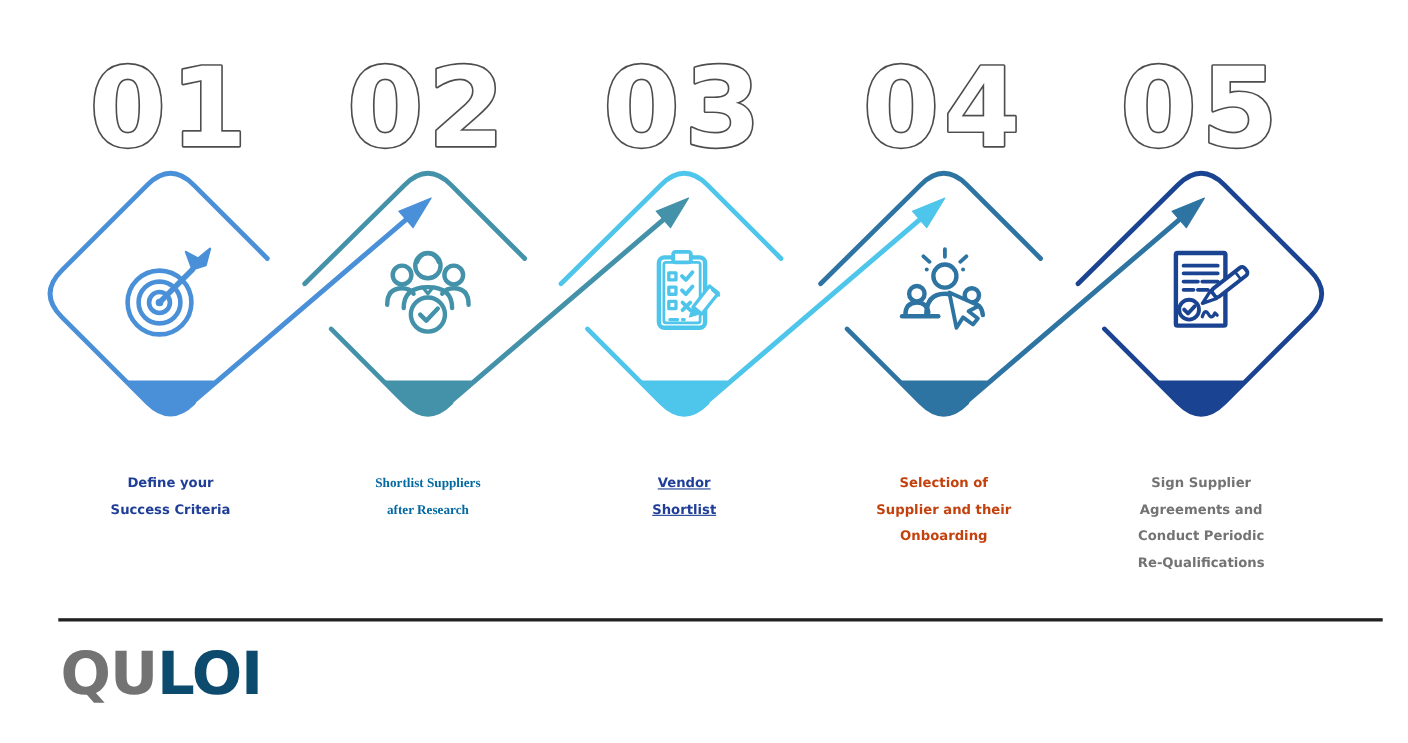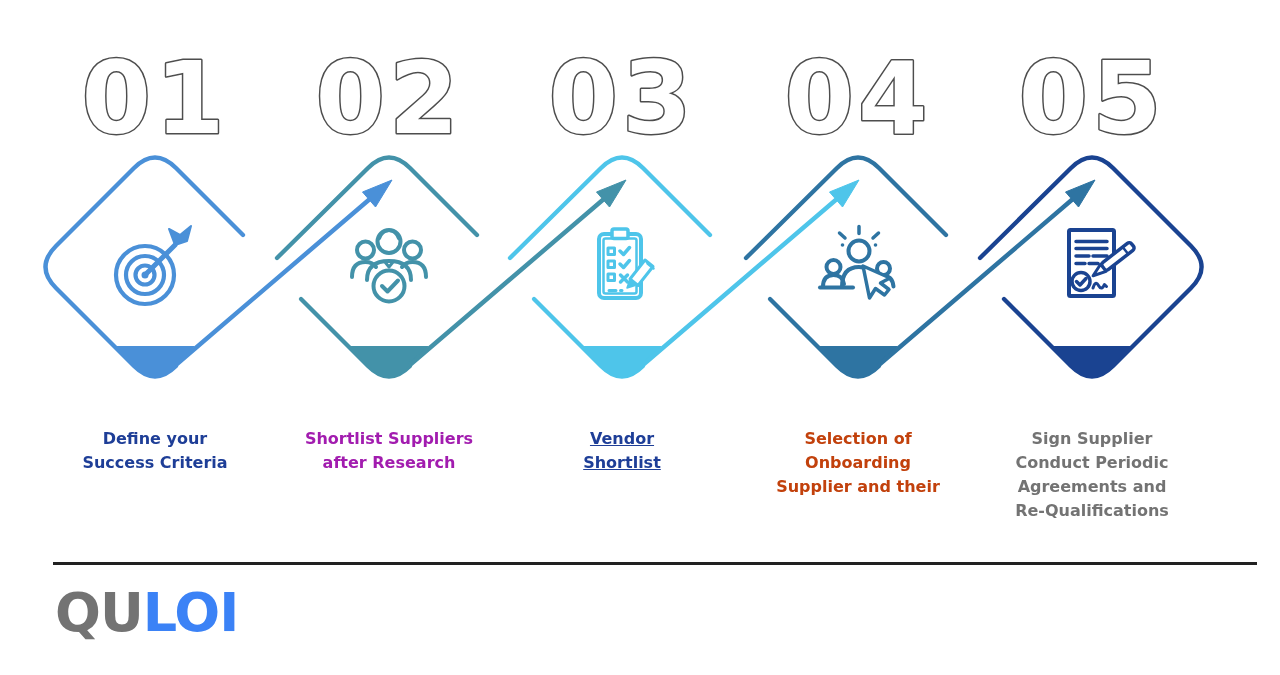"Define your" .label { font-size: 16px -> 12px }
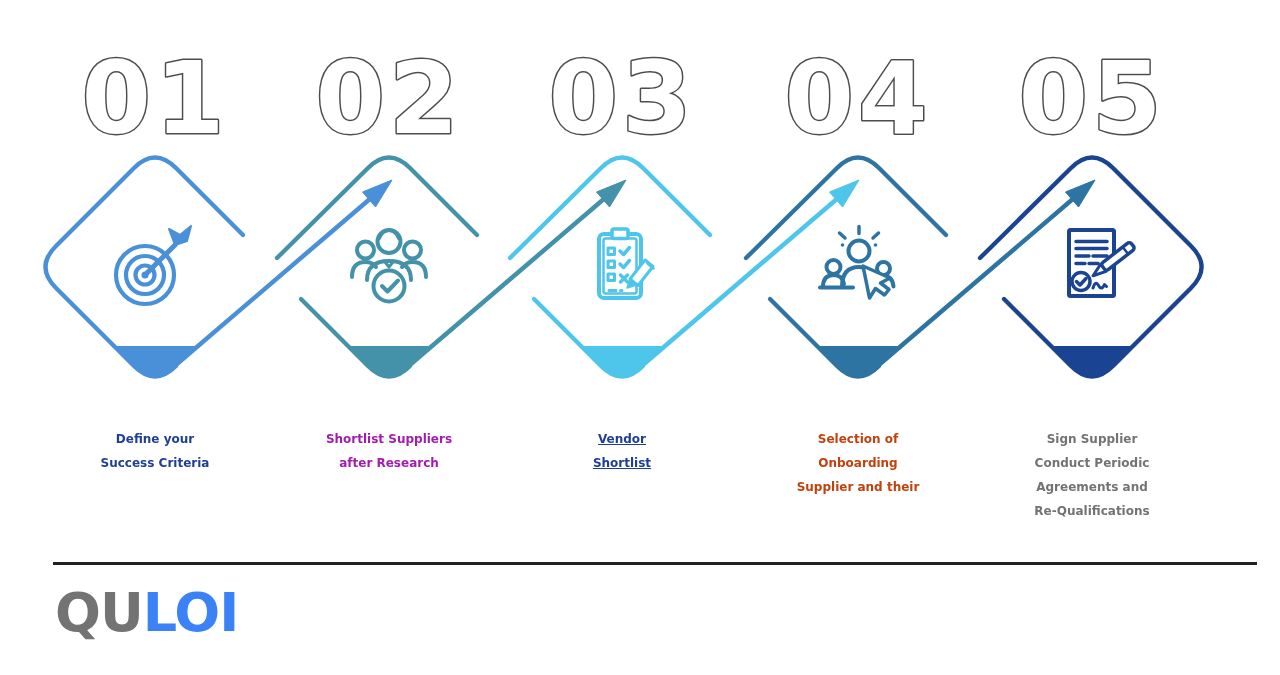"Shortlist Suppliers" div.label { color: #a21caf -> #0369a1; font-family: none -> Liberation Serif, serif }
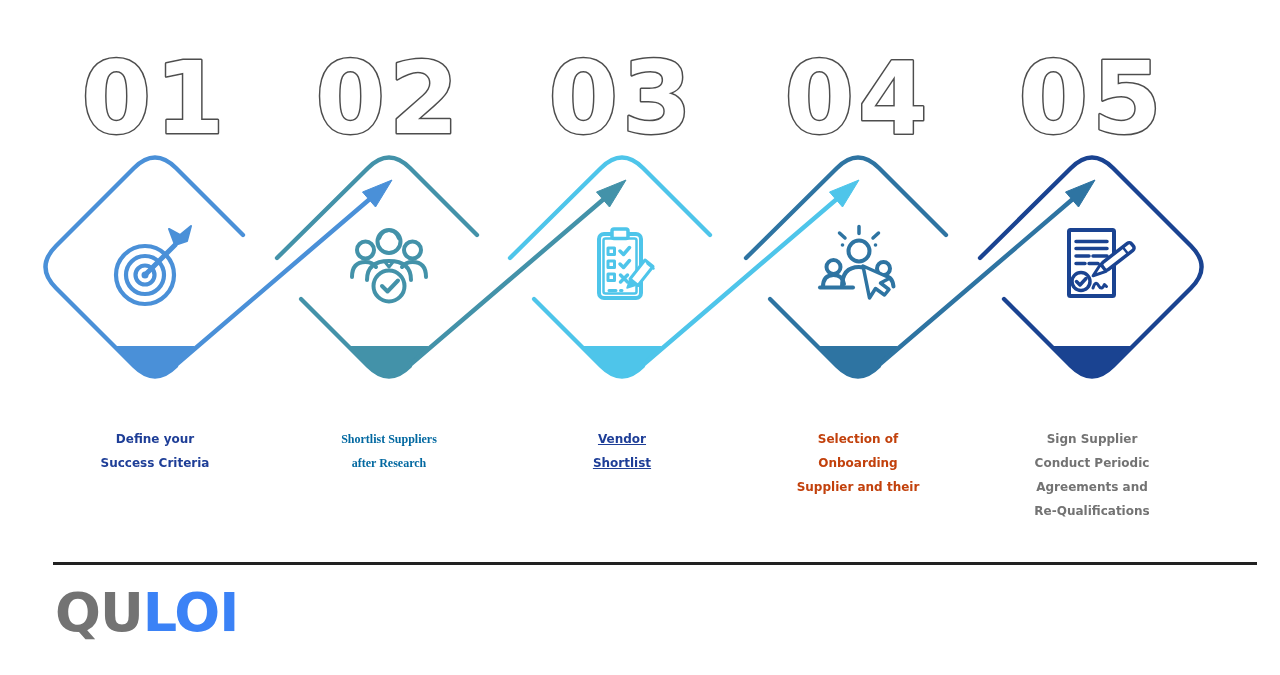"Onboarding" span { order: before "Supplier and their" -> after "Supplier and their" }
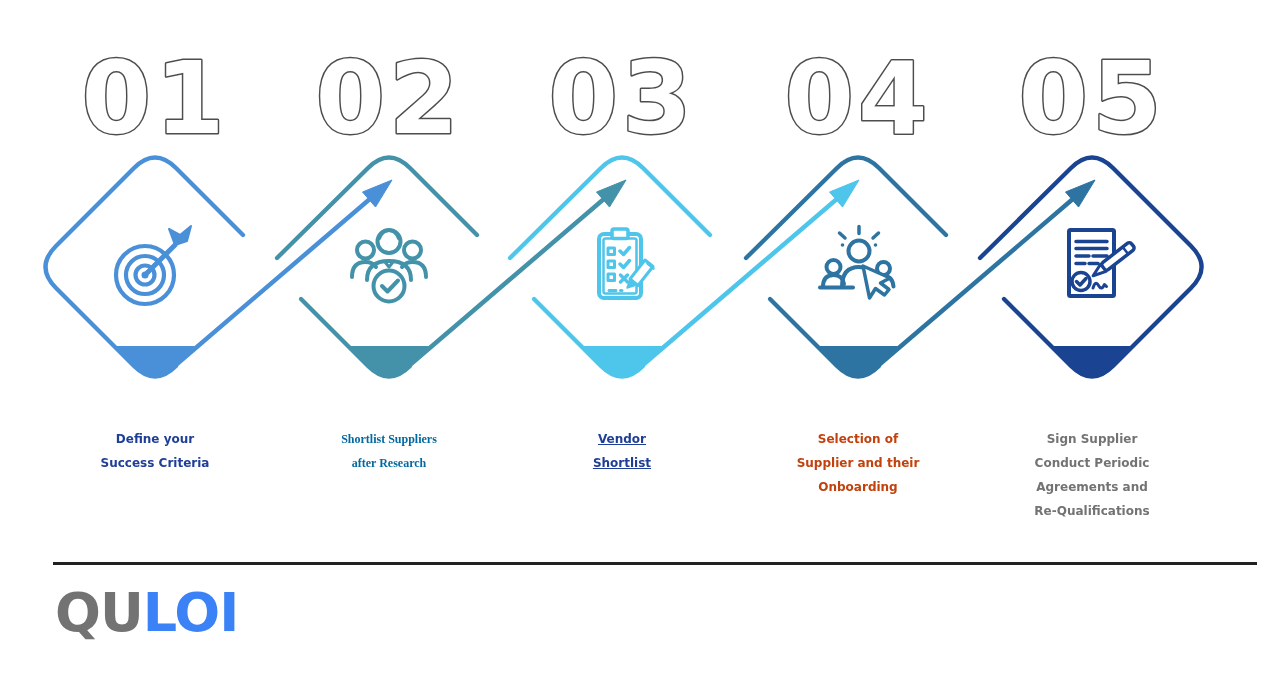"Conduct Periodic" span { order: before "Agreements and" -> after "Agreements and" }
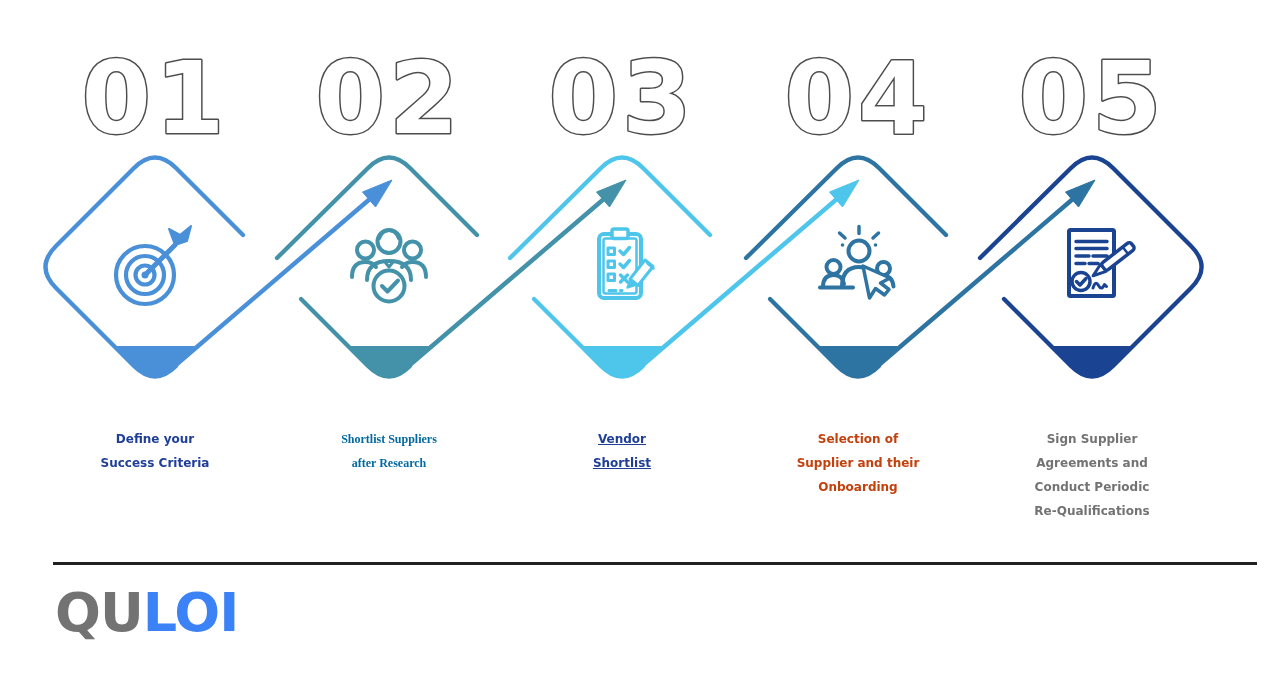"LOI" span { color: #3b82f6 -> #0c4a6e }
